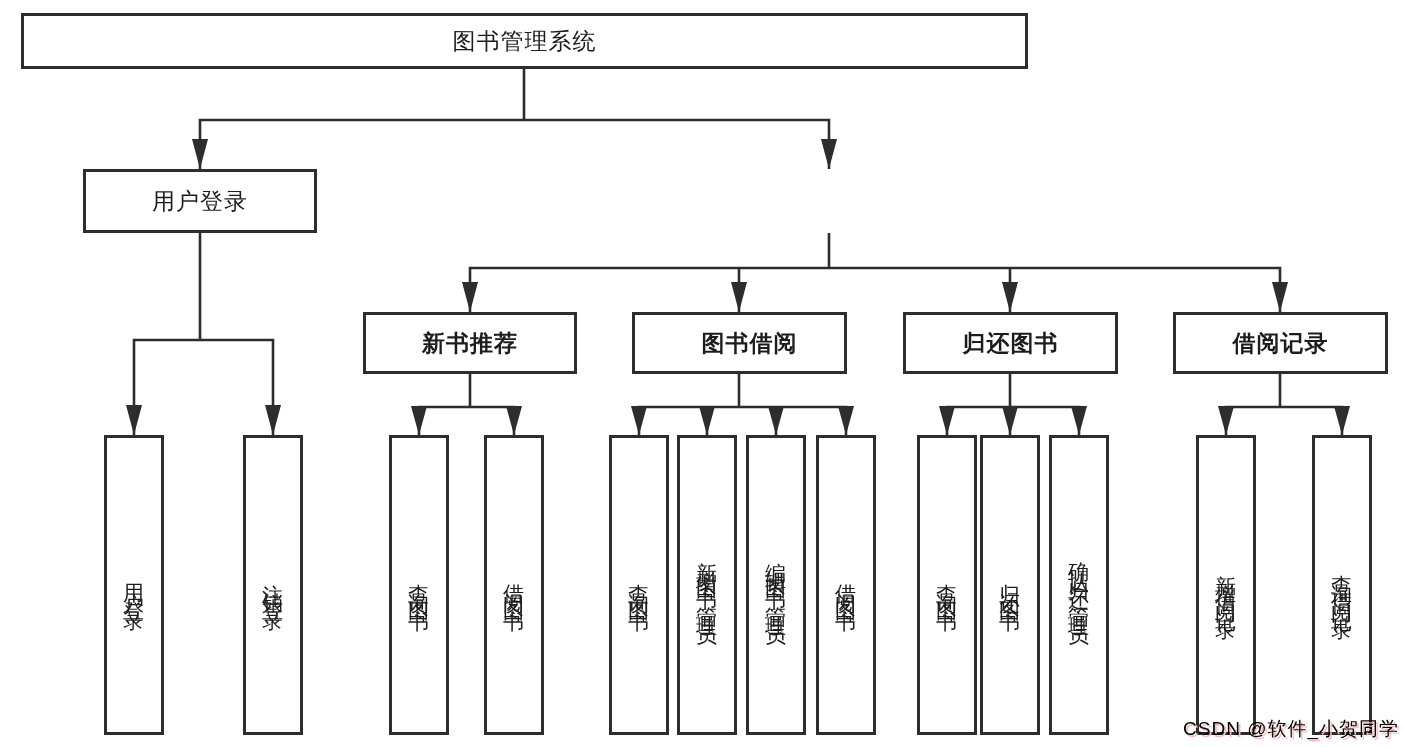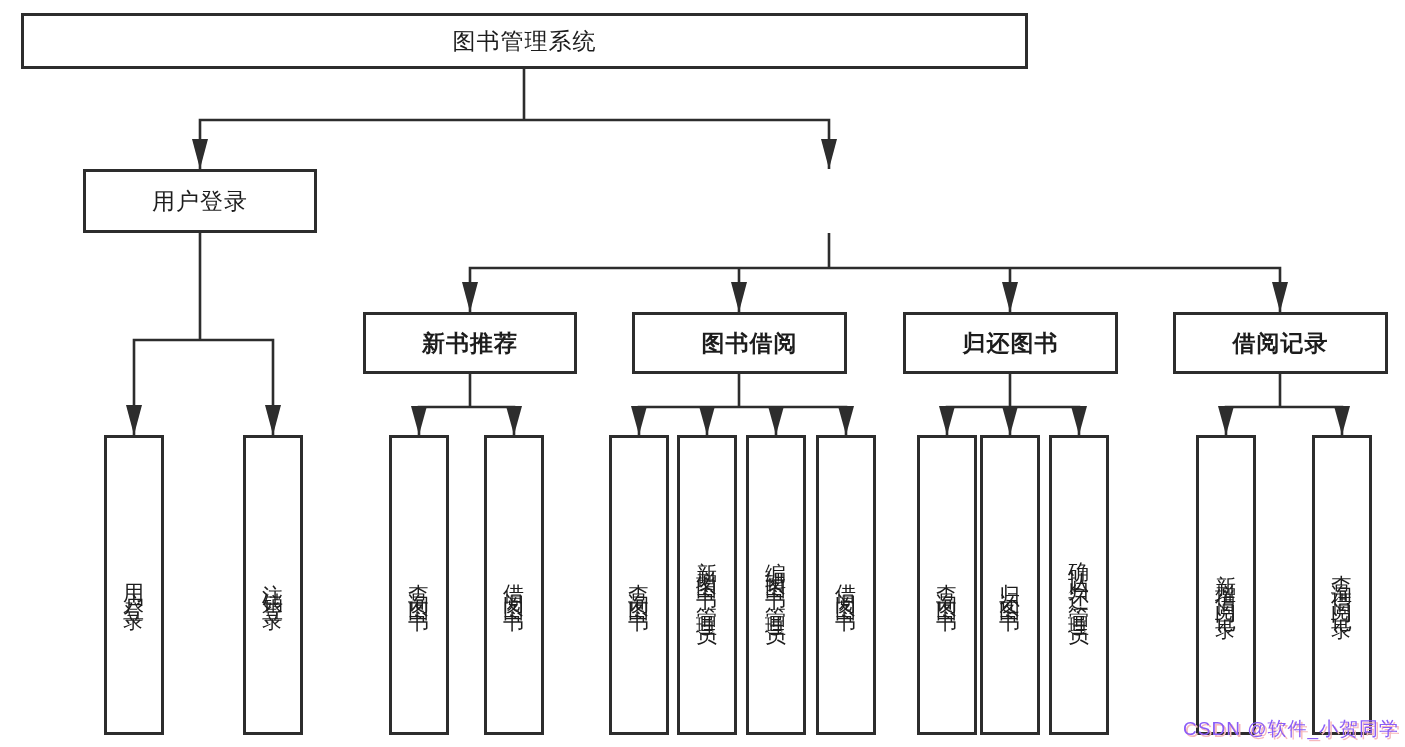"CSDN @软件_小贺同学" .watermark { color: #8b5cf6 -> #000000 }
